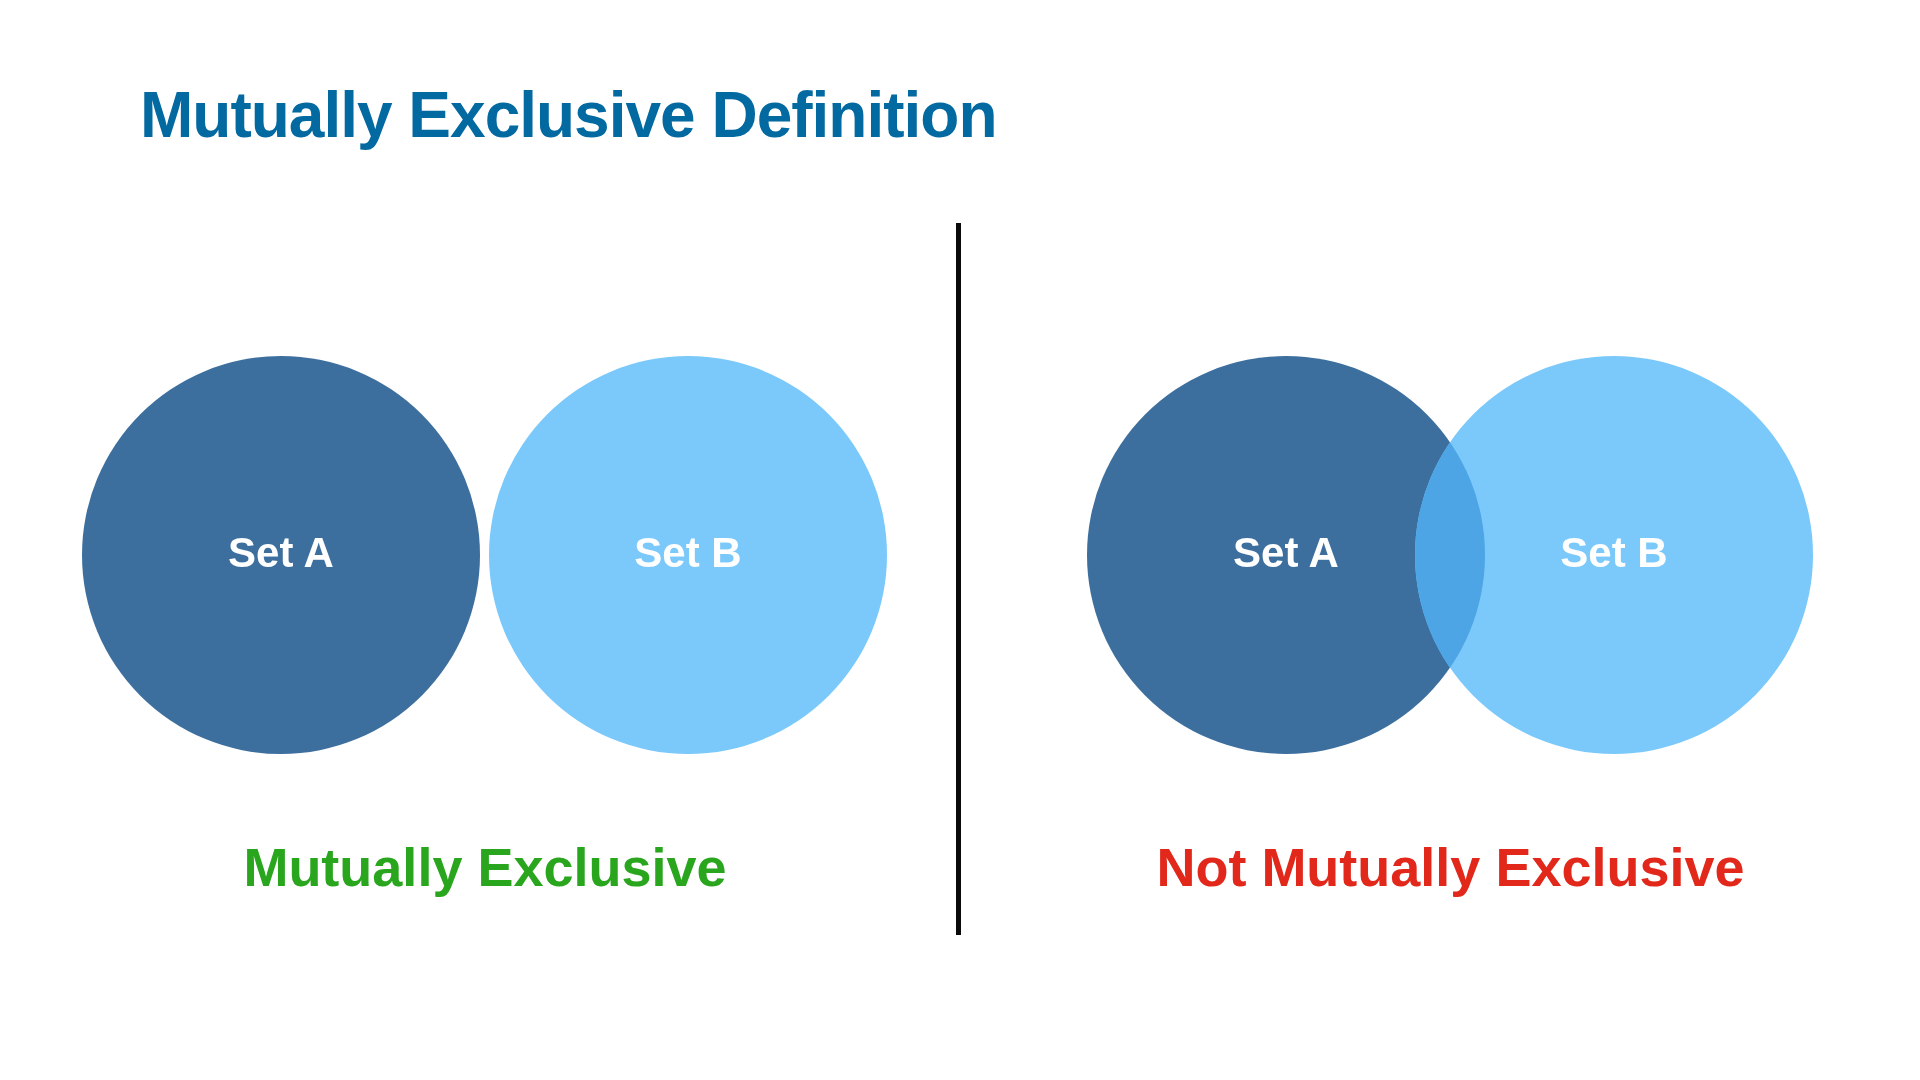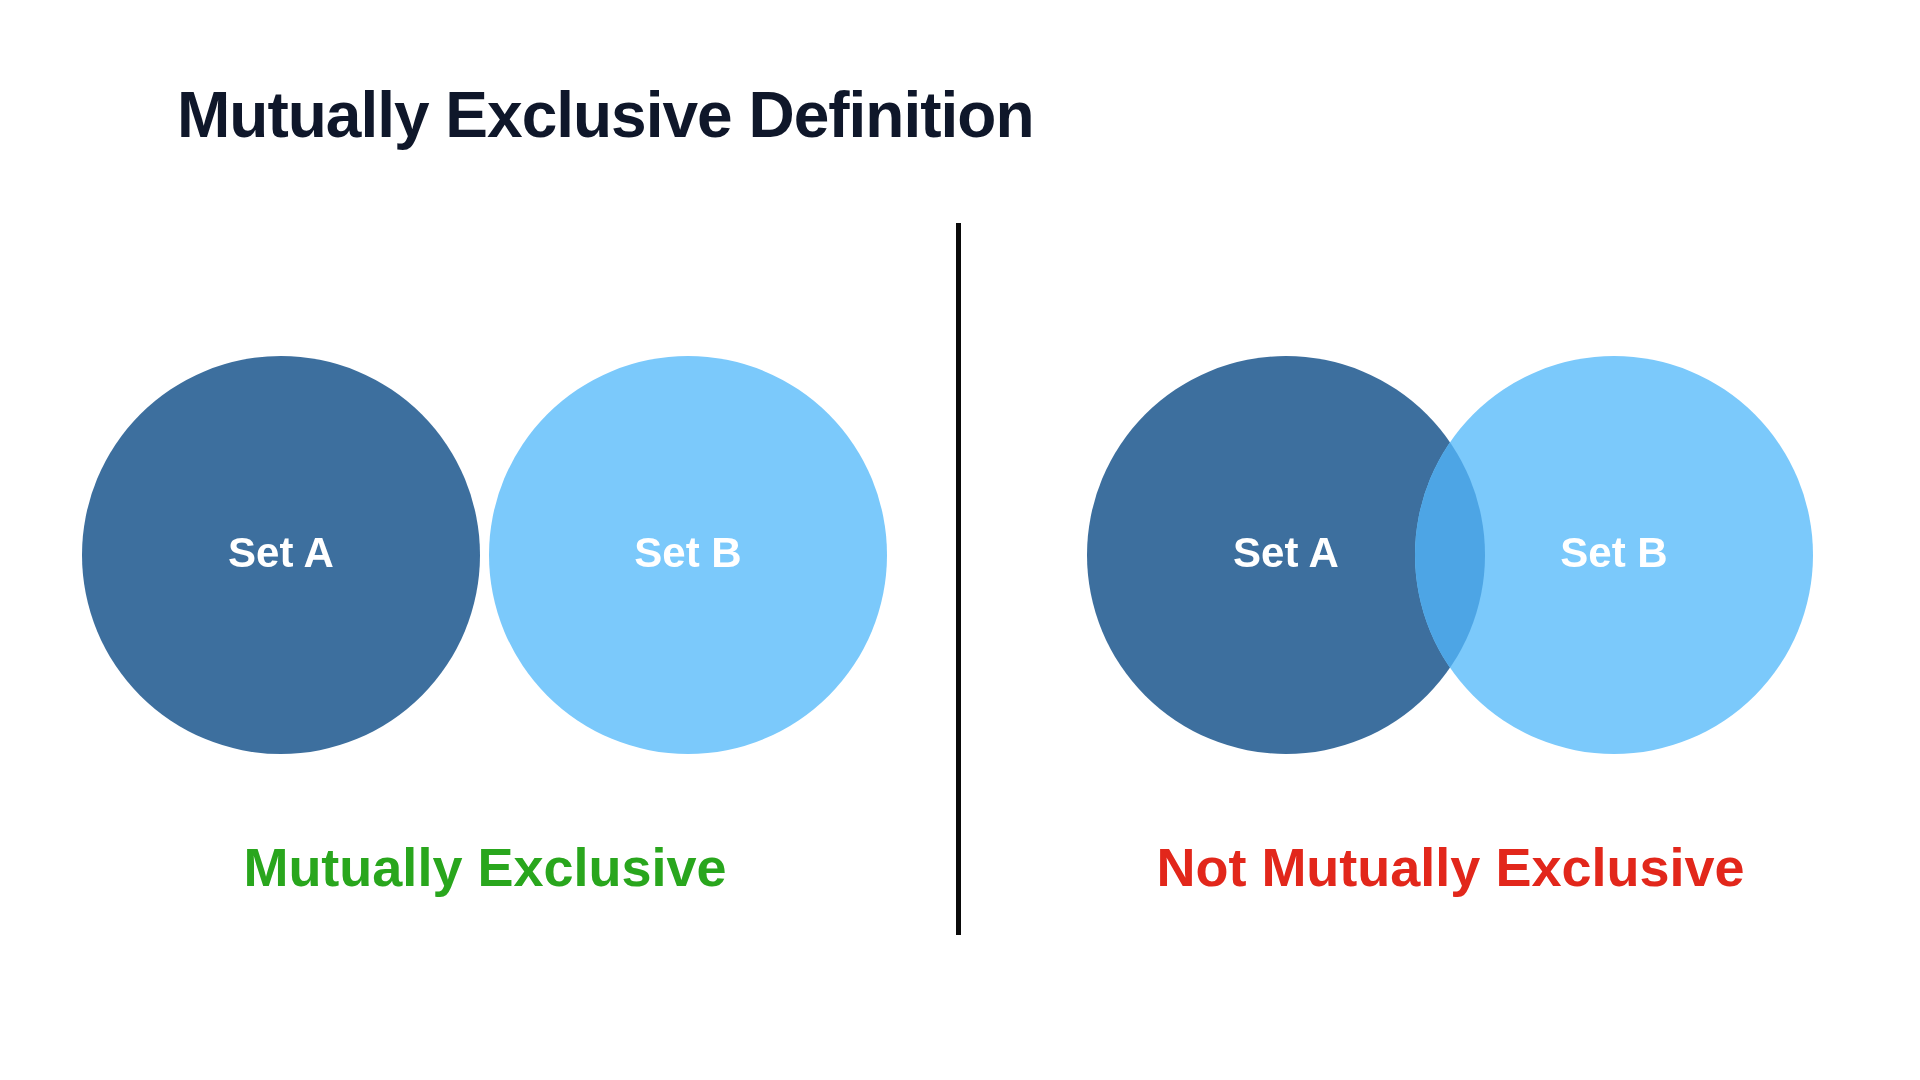"Mutually Exclusive Definition" div.page-title { color: #0f172a -> #0369a1; margin-left: 37px -> none }
